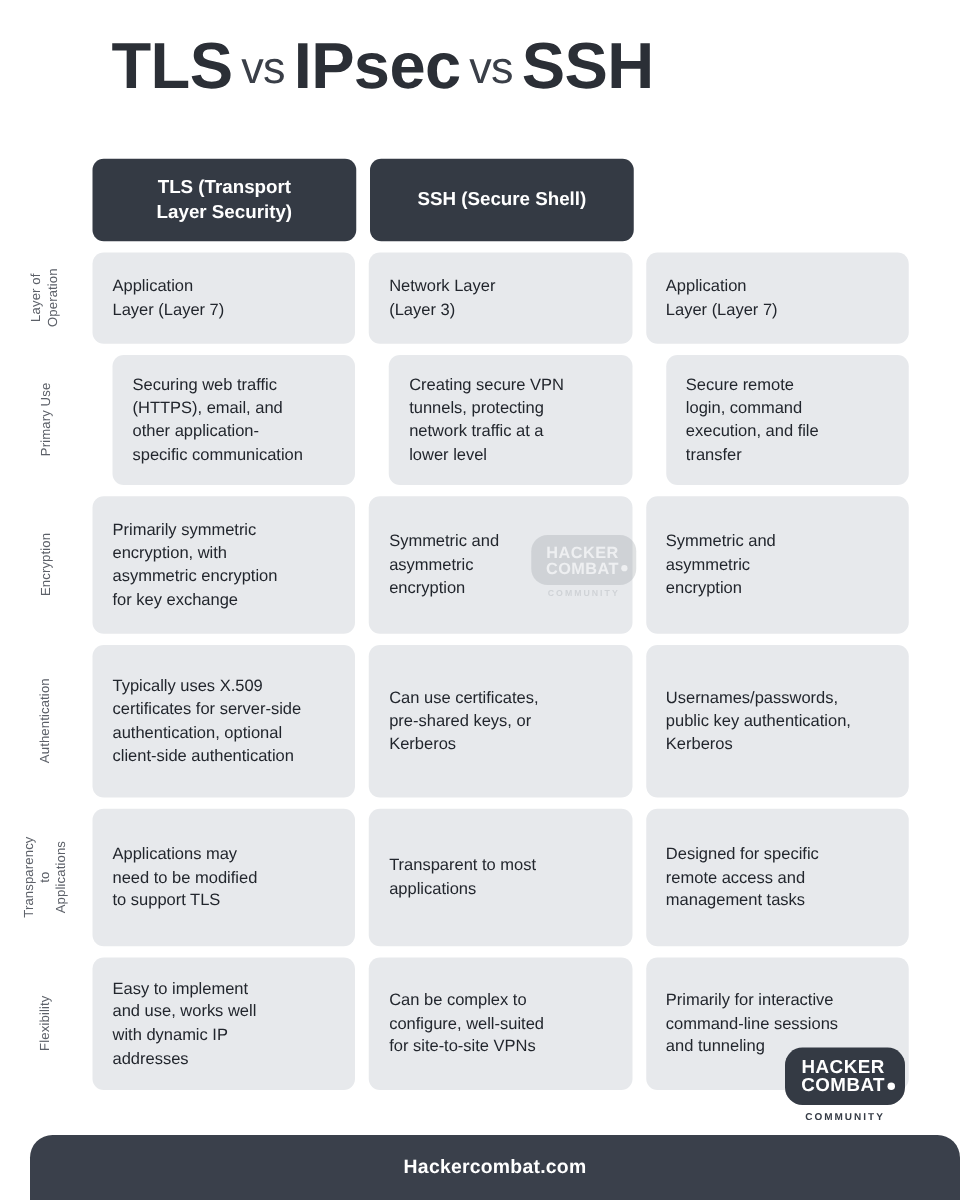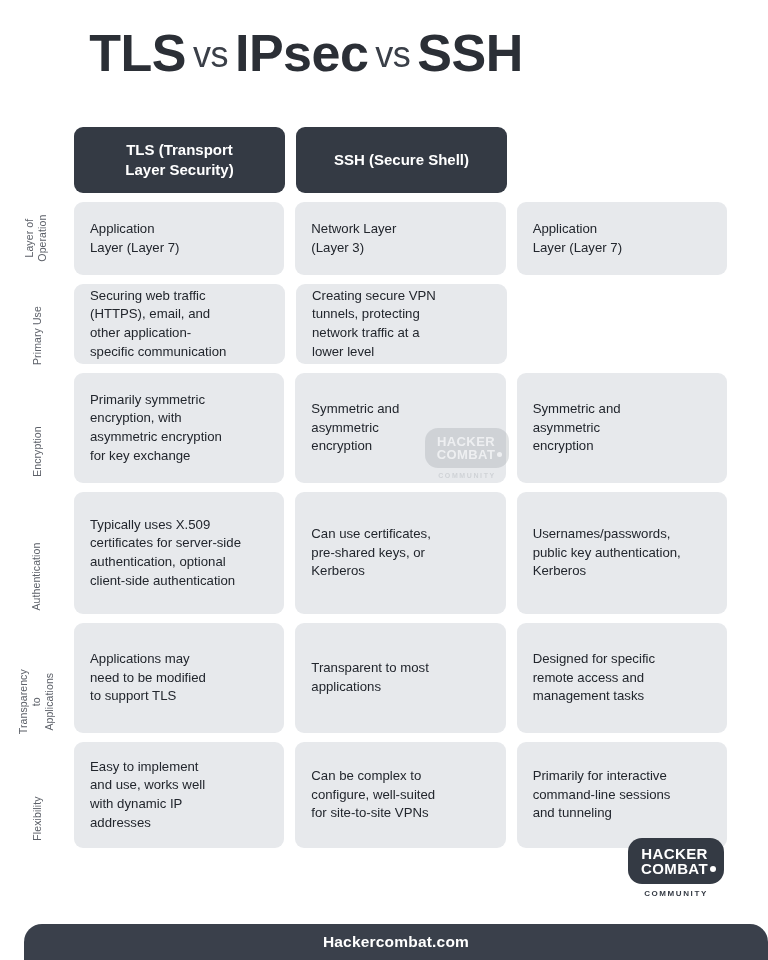"Securing web traffic" .h-2 .cell { height: 80px -> 104px; margin-left: none -> 16px }
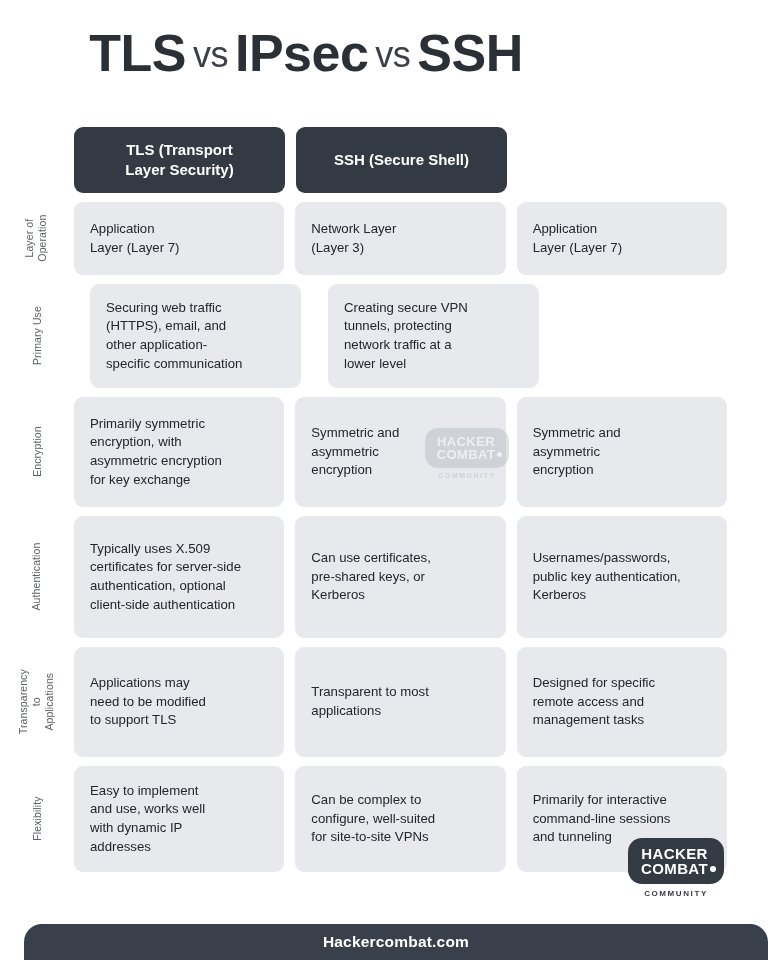"Secure remote" div.cell { html: none -> <div> <span>Secure remote login, command execution, and file transfer</span> </div> }
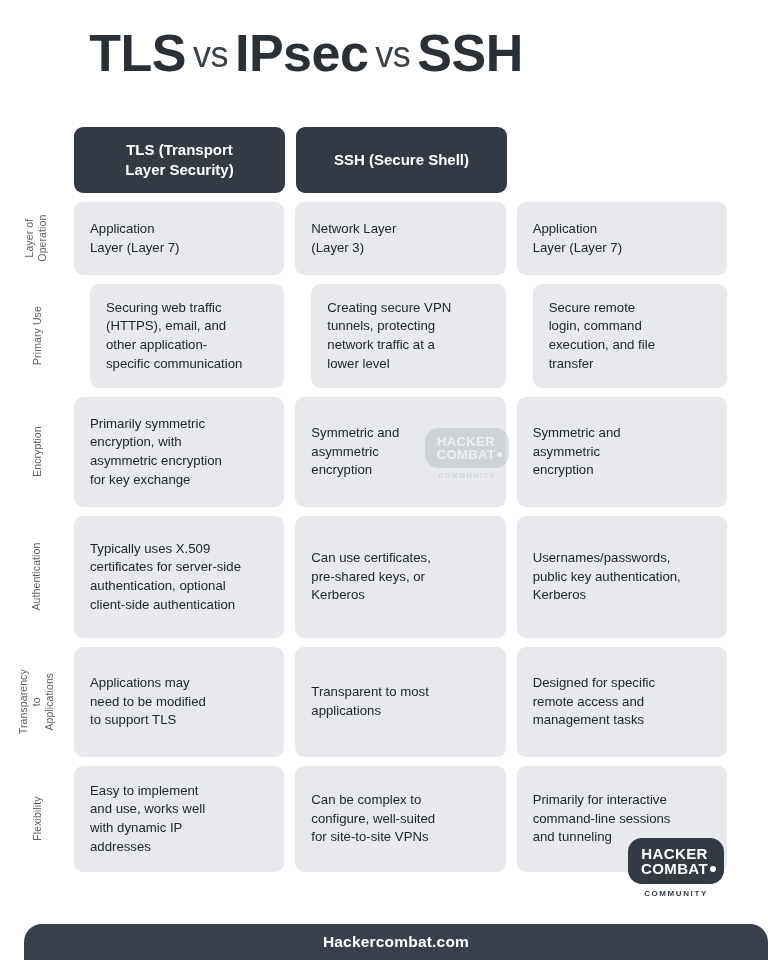"Hackercombat.com" .footer { height: 36px -> 52px }
